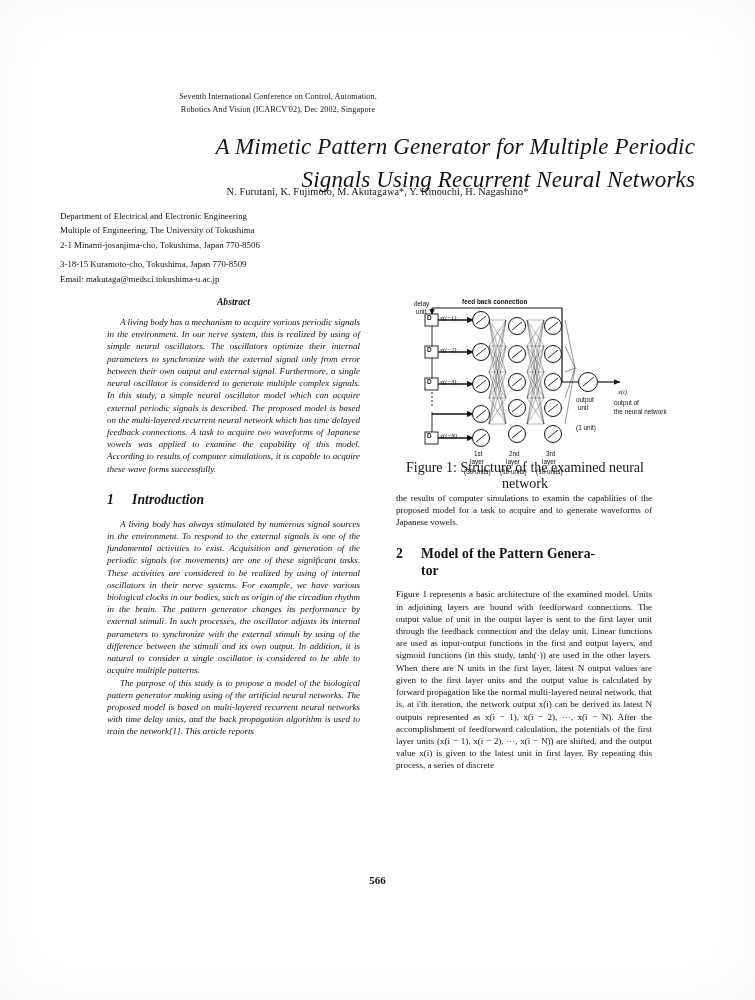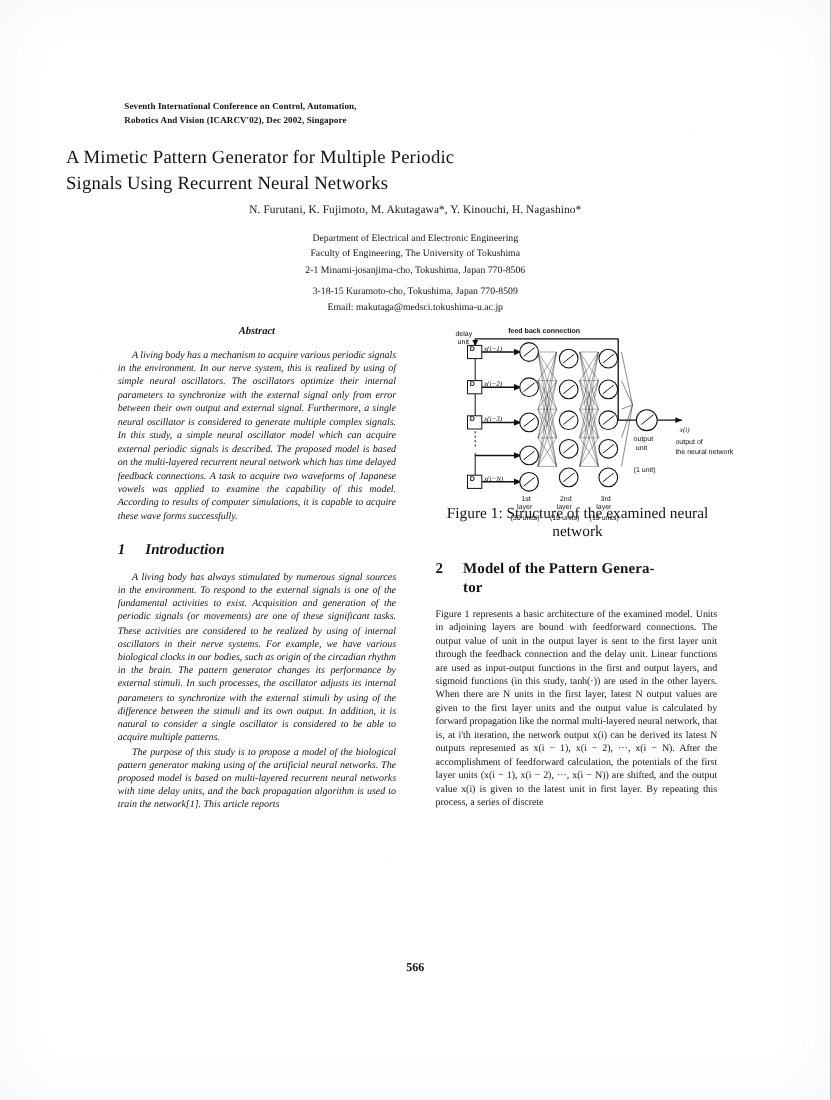"Seventh International Conference on" .conf-header { font-weight: bold -> normal; text-align: none -> center }
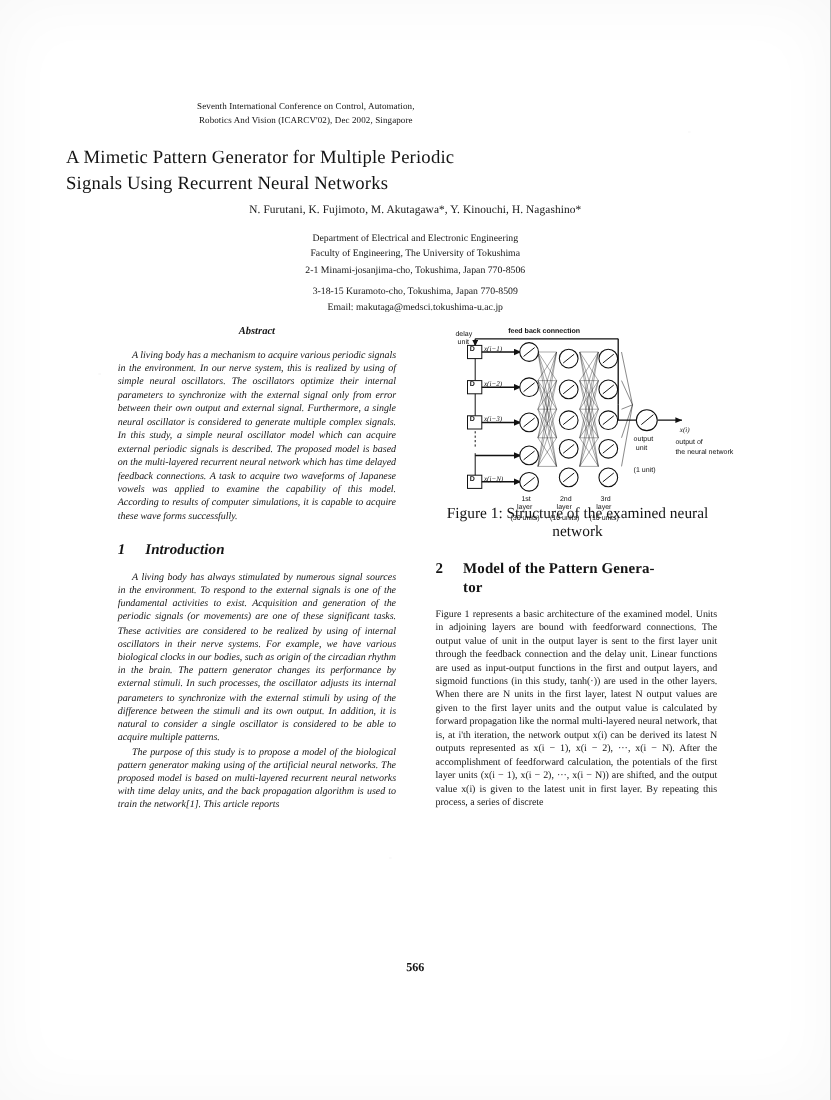"A Mimetic Pattern Generator for" .title { font-size: 17px -> 23px; font-style: none -> italic; text-align: left -> right }
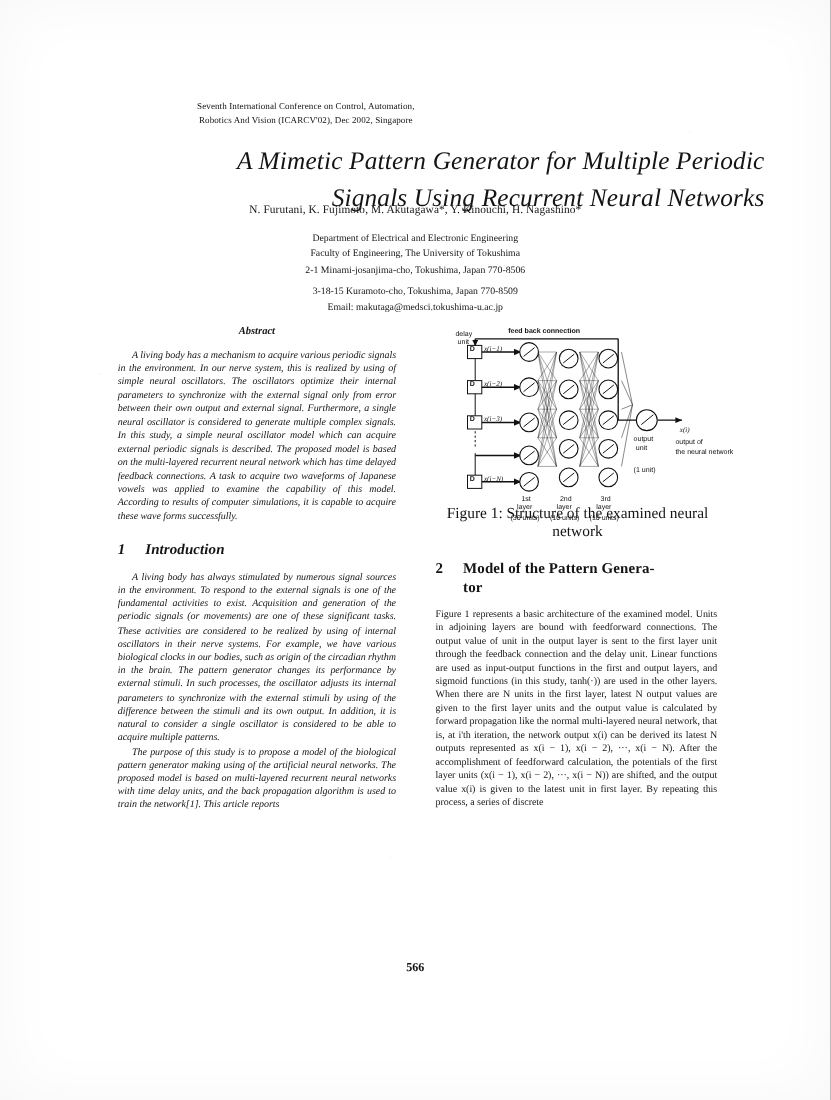"Department of Electrical and Electronic" .affil { text-align: center -> none }
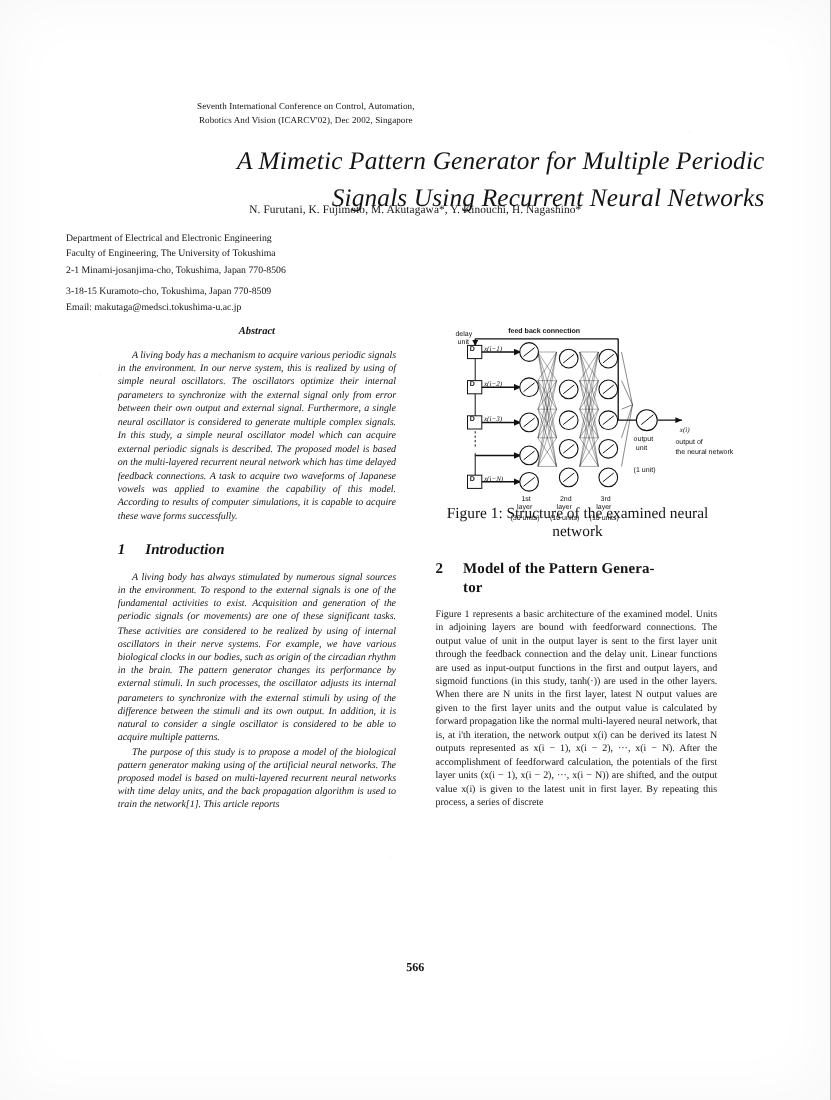"Faculty of Engineering, The University" div { text: Faculty -> Multiple }
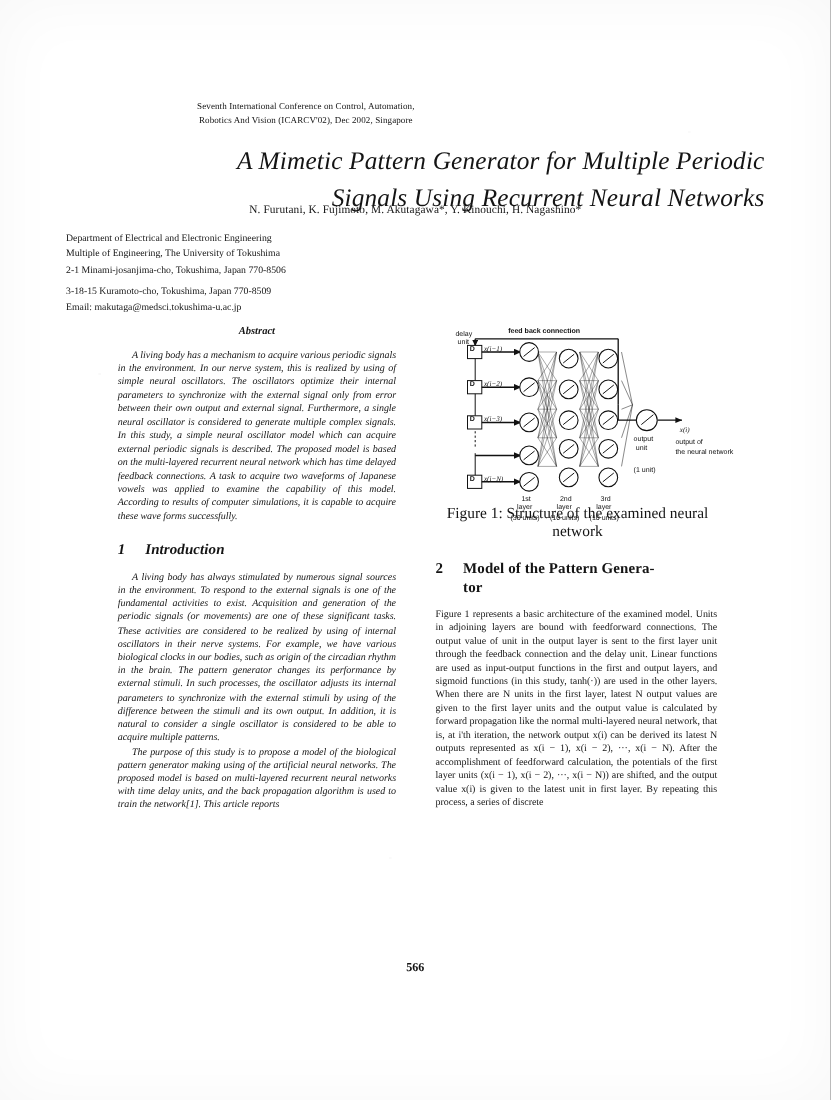"the results of computer simulations" p.body { html: none -> <p>the results of computer simulations to examin the capablities of the proposed model for a task to acquire and to generate waveforms of Japanese vowels.</p> }
